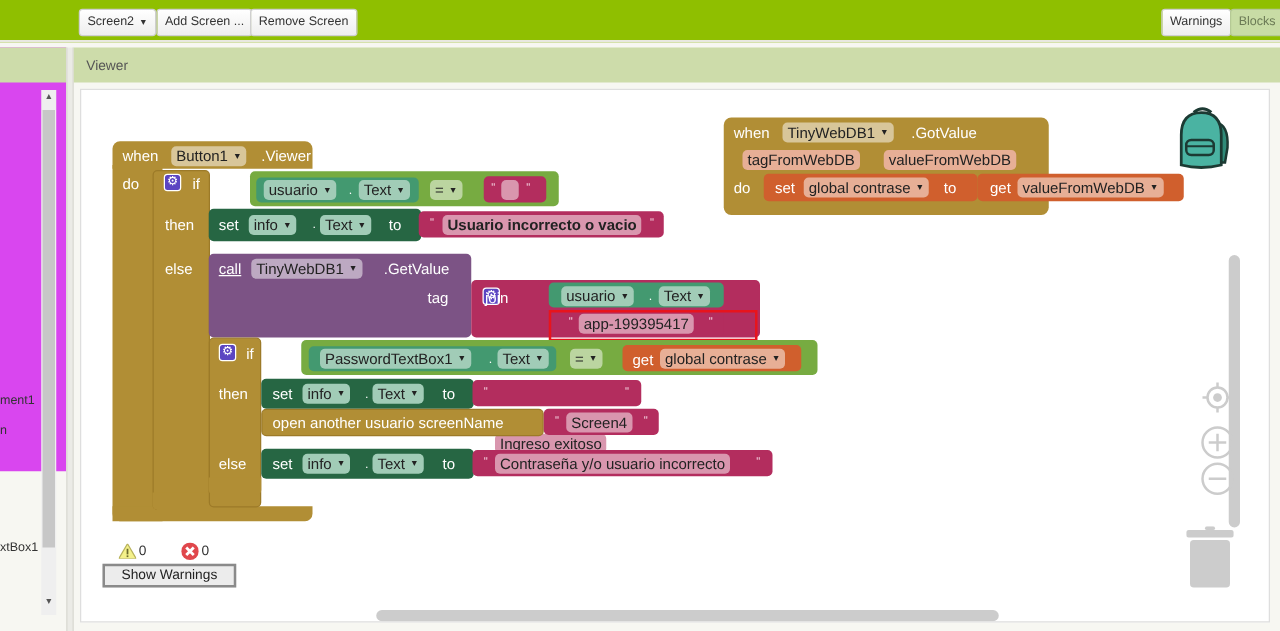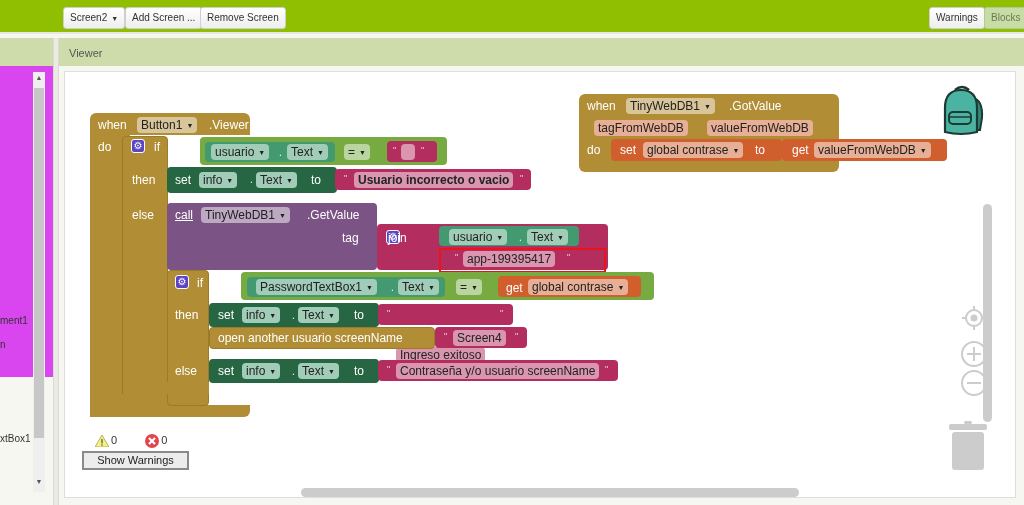"Contraseña y/o usuario screenName" span.fld { text: screenName -> incorrecto }
